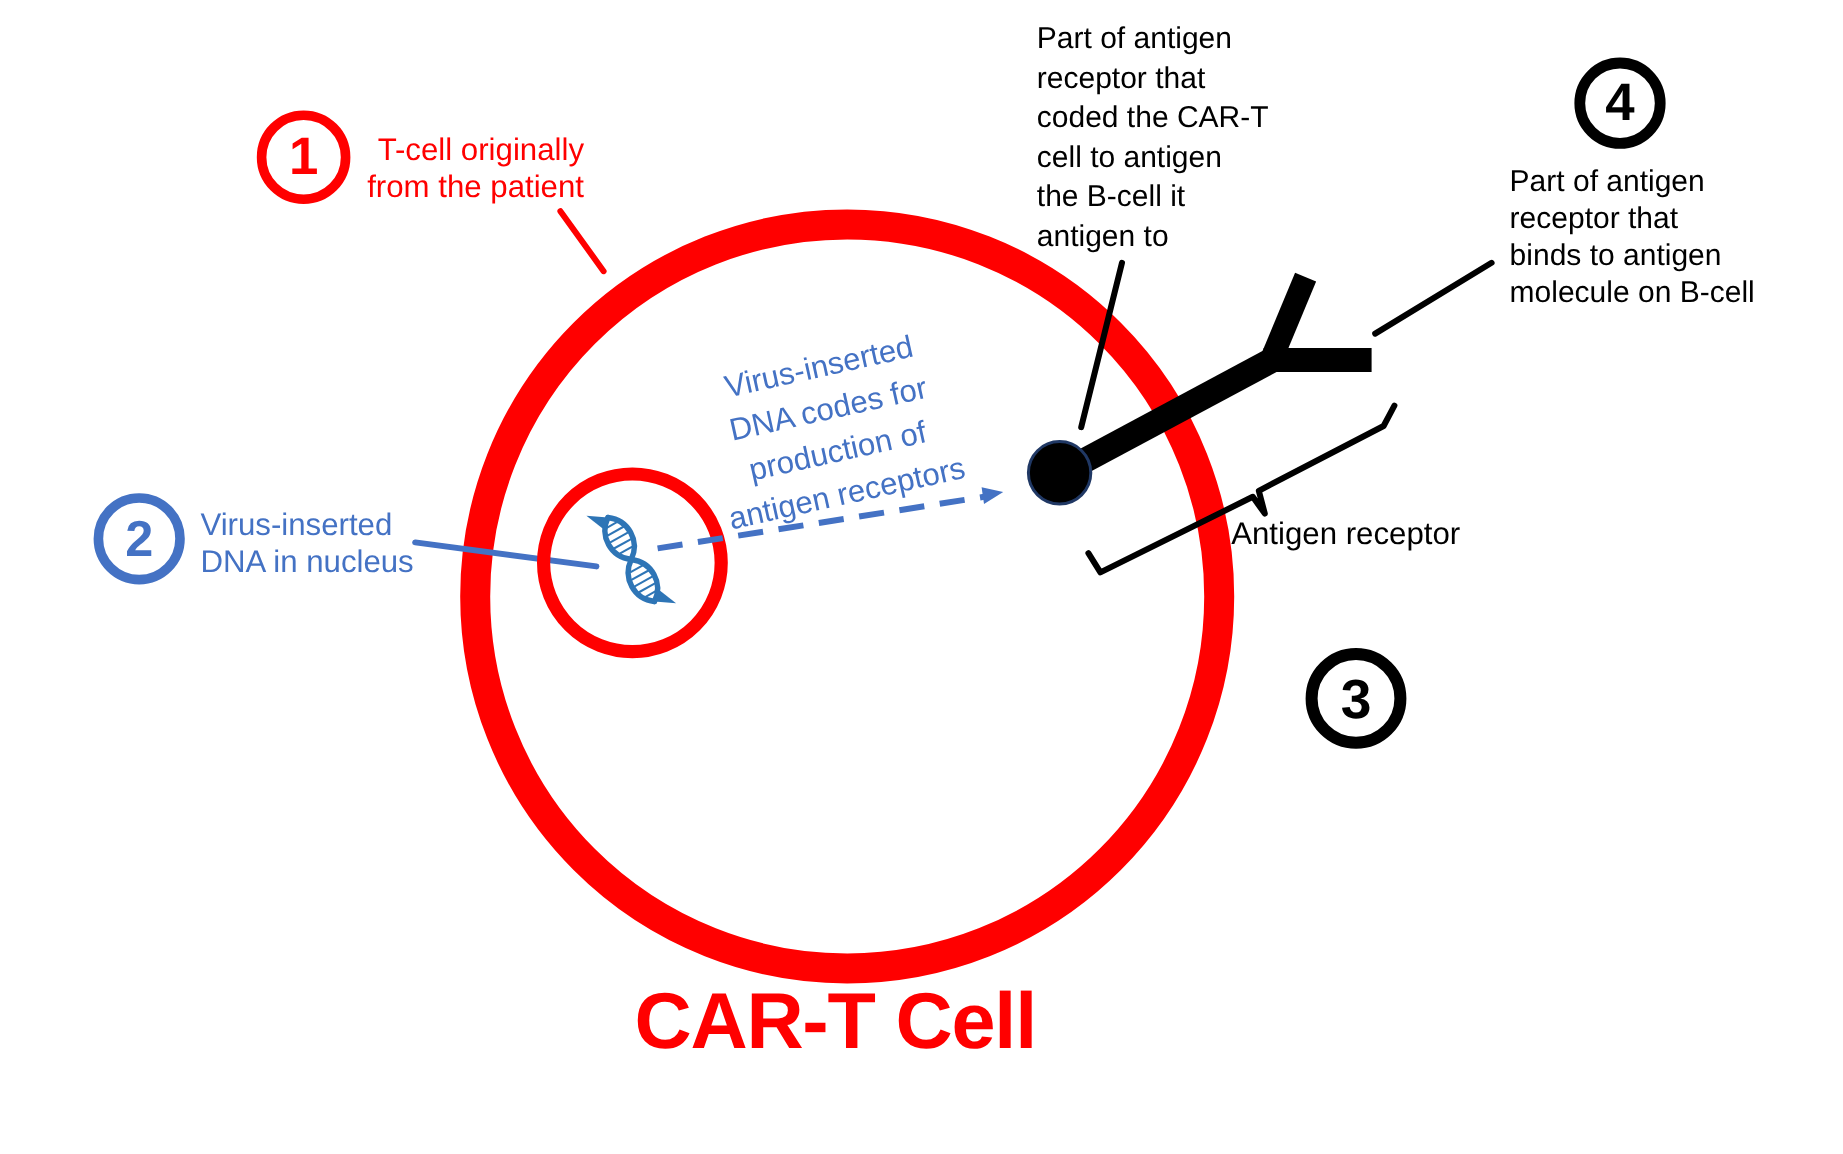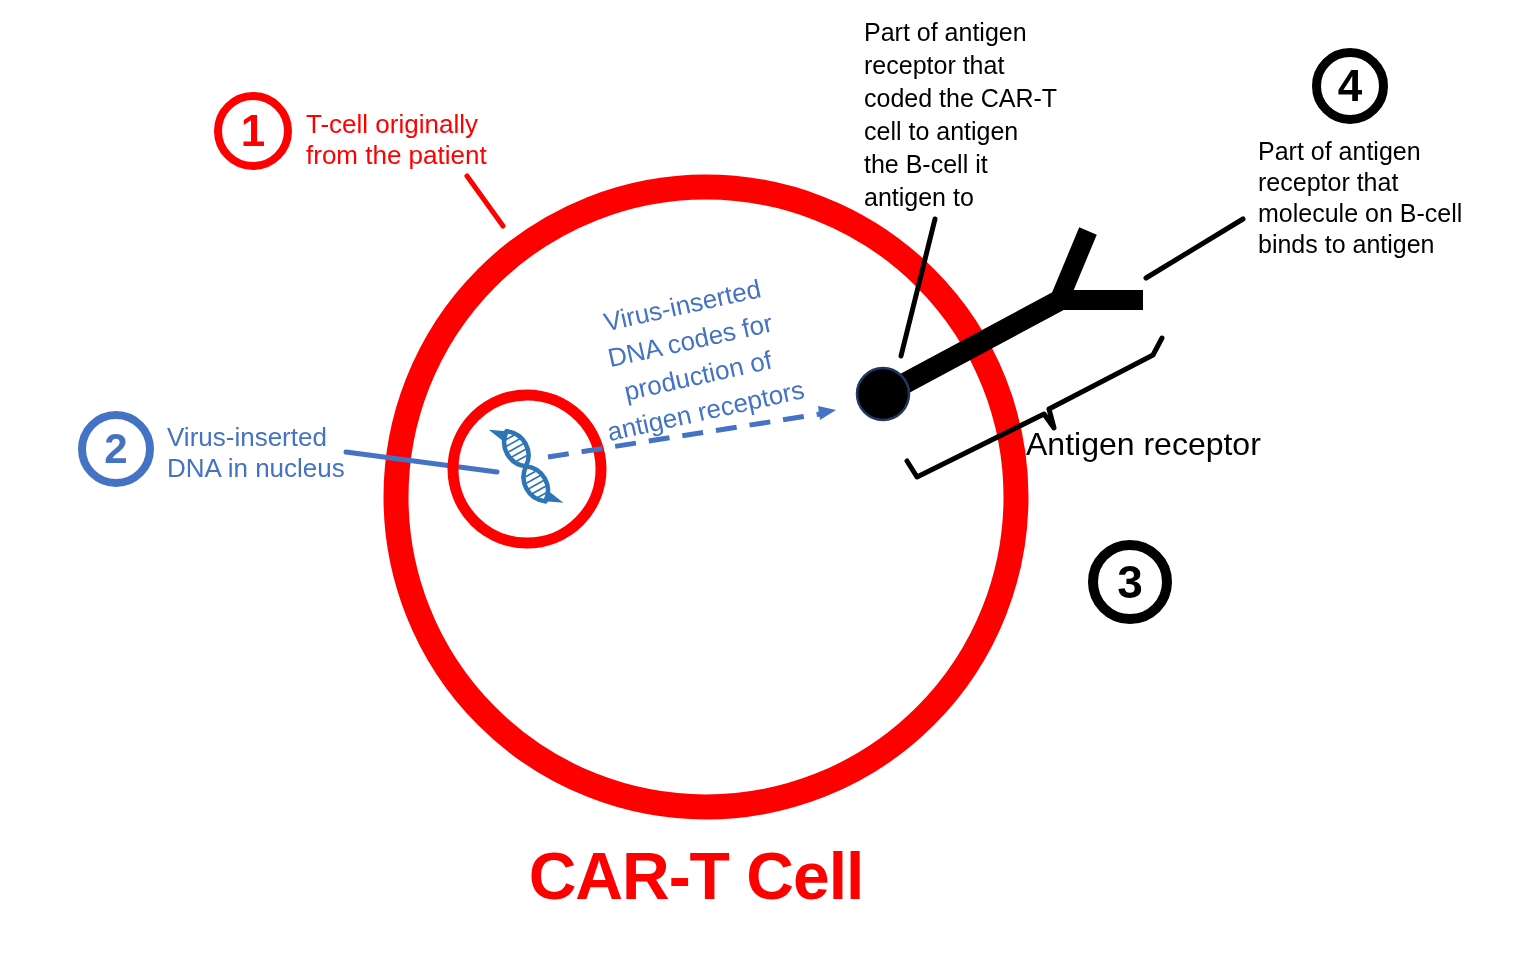"T-cell originally" .lbl-1 { text-align: none -> right }
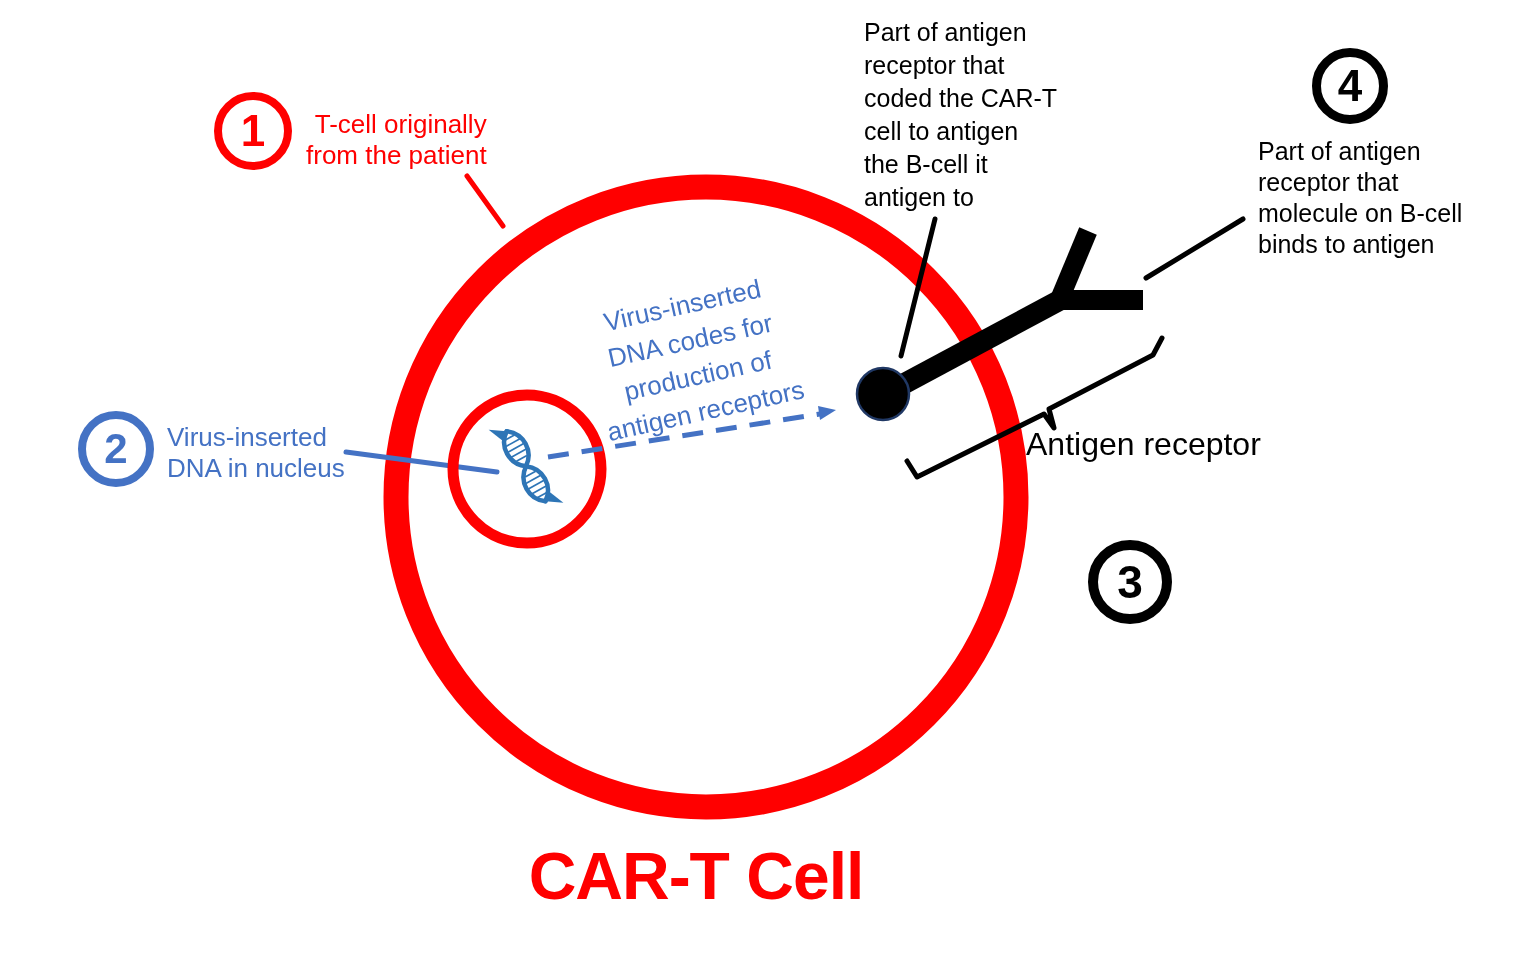"molecule on B-cell" div.ln { order: before "binds to antigen" -> after "binds to antigen" }
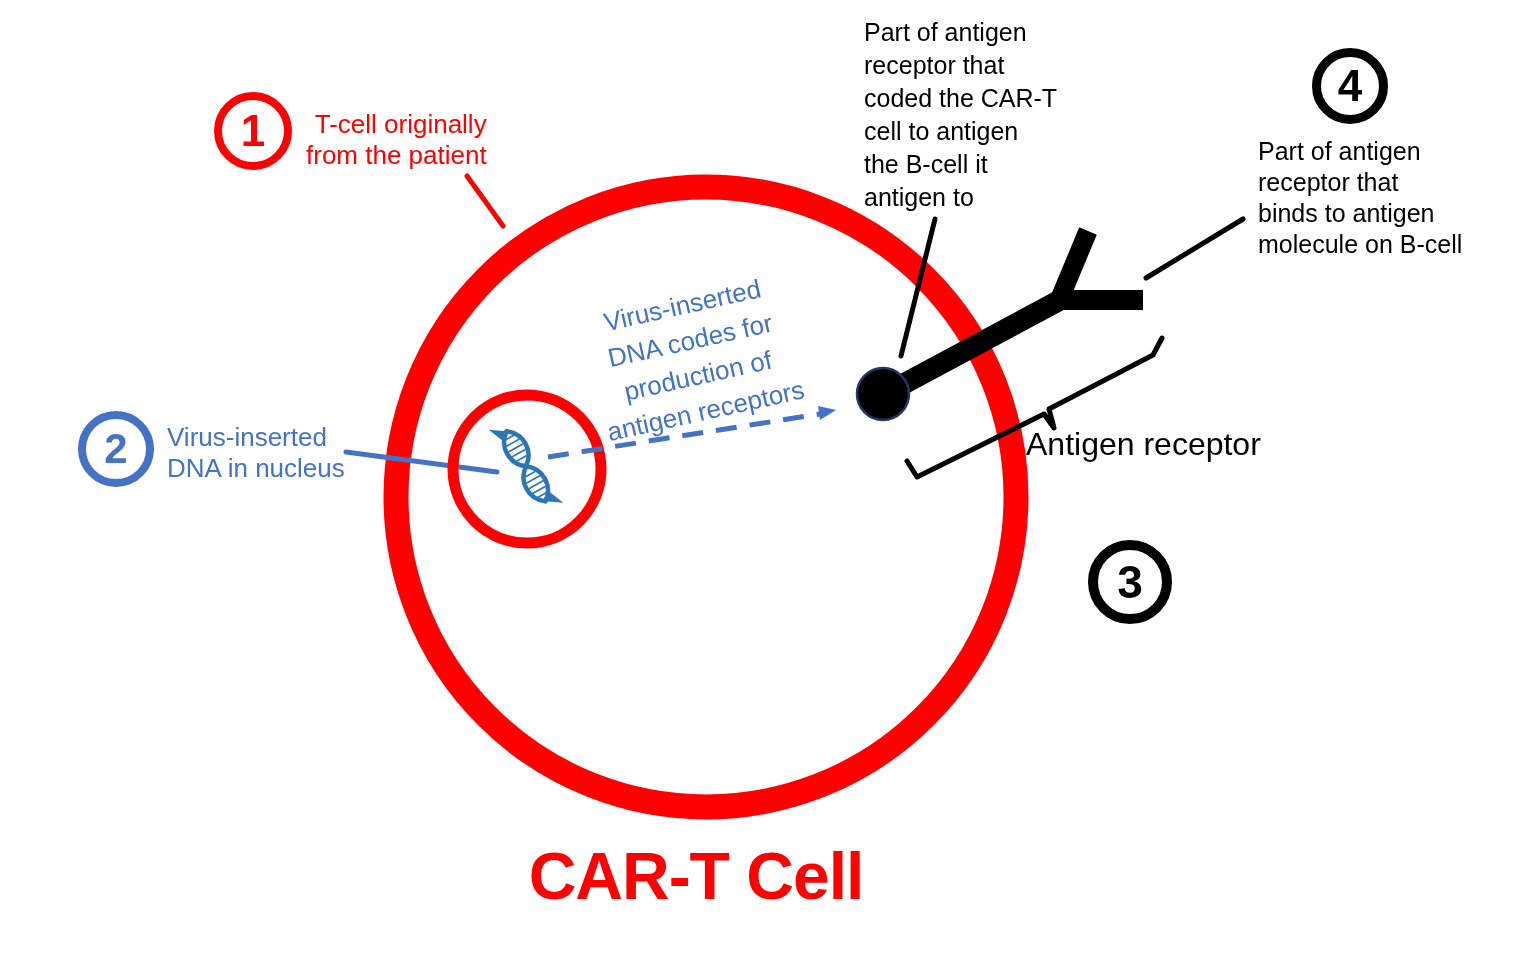"Antigen receptor" .lbl-3 { font-size: 32px -> 26px }
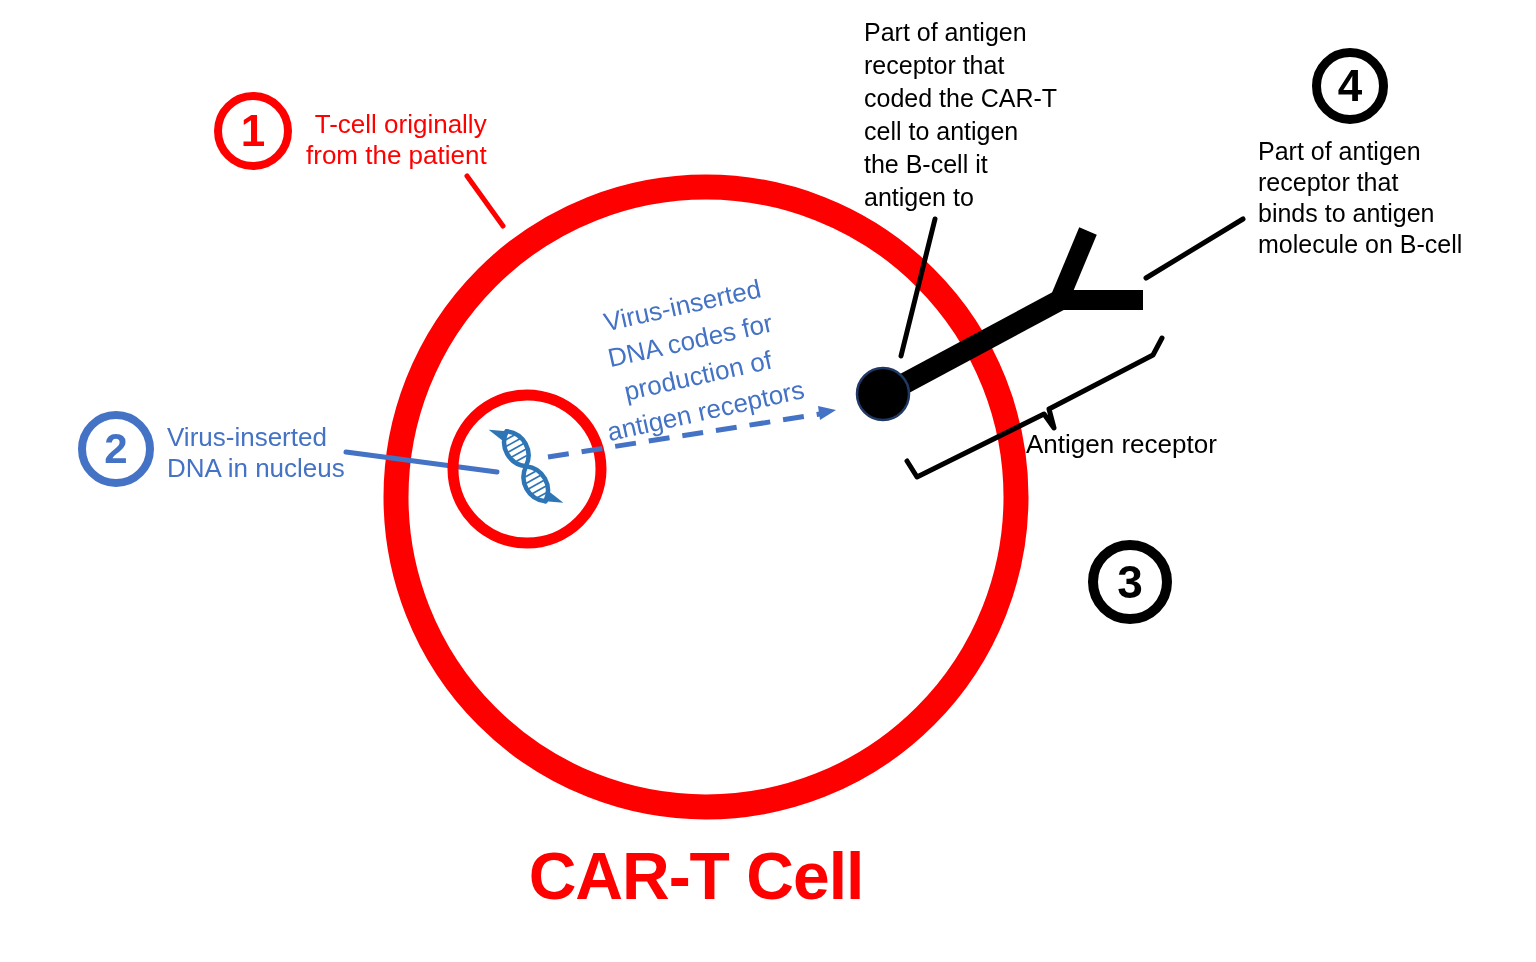"CAR-T Cell" .title { margin-top: 26px -> none }
